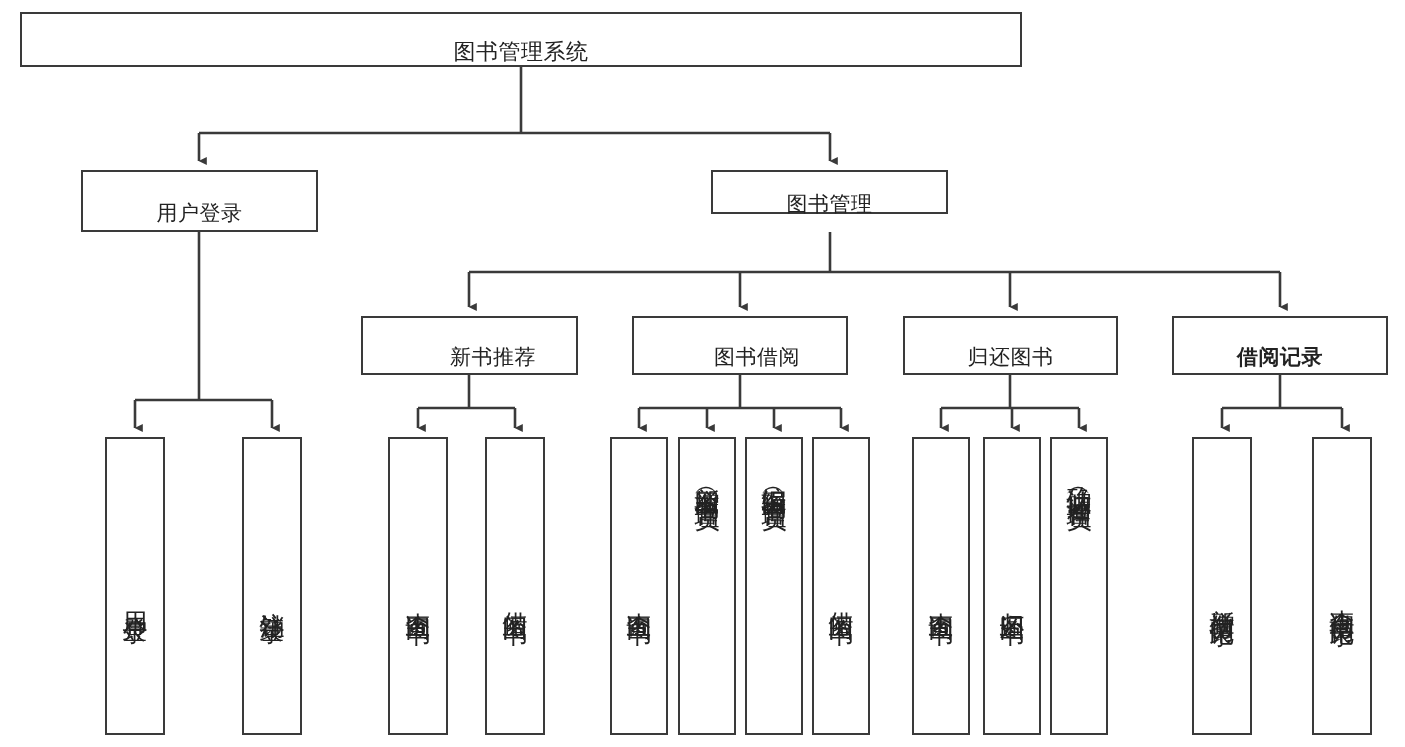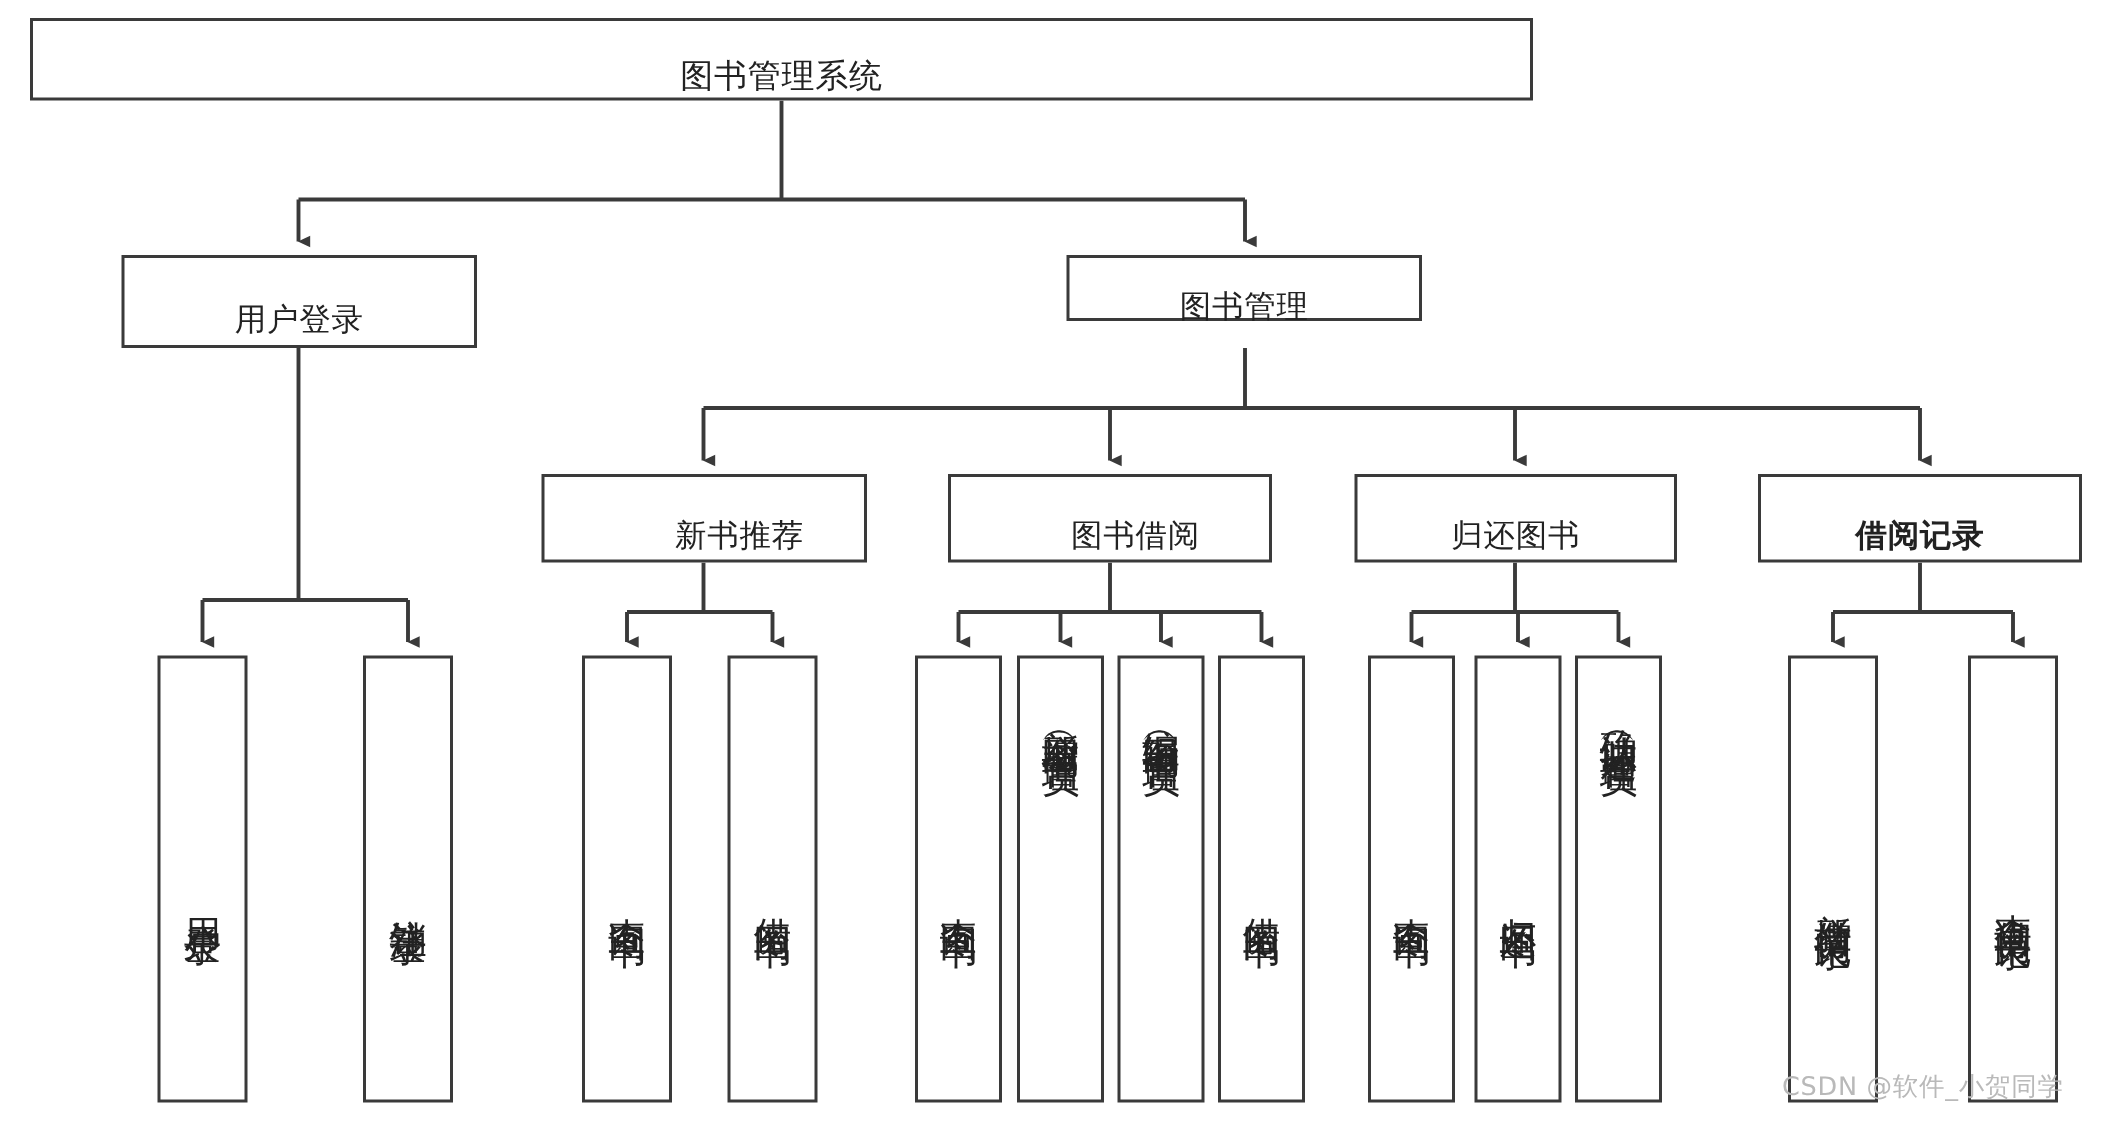"CSDN @软件_小贺同学" div.watermark { html: <div>CSDN @软件_小贺同学</div> -> none }
